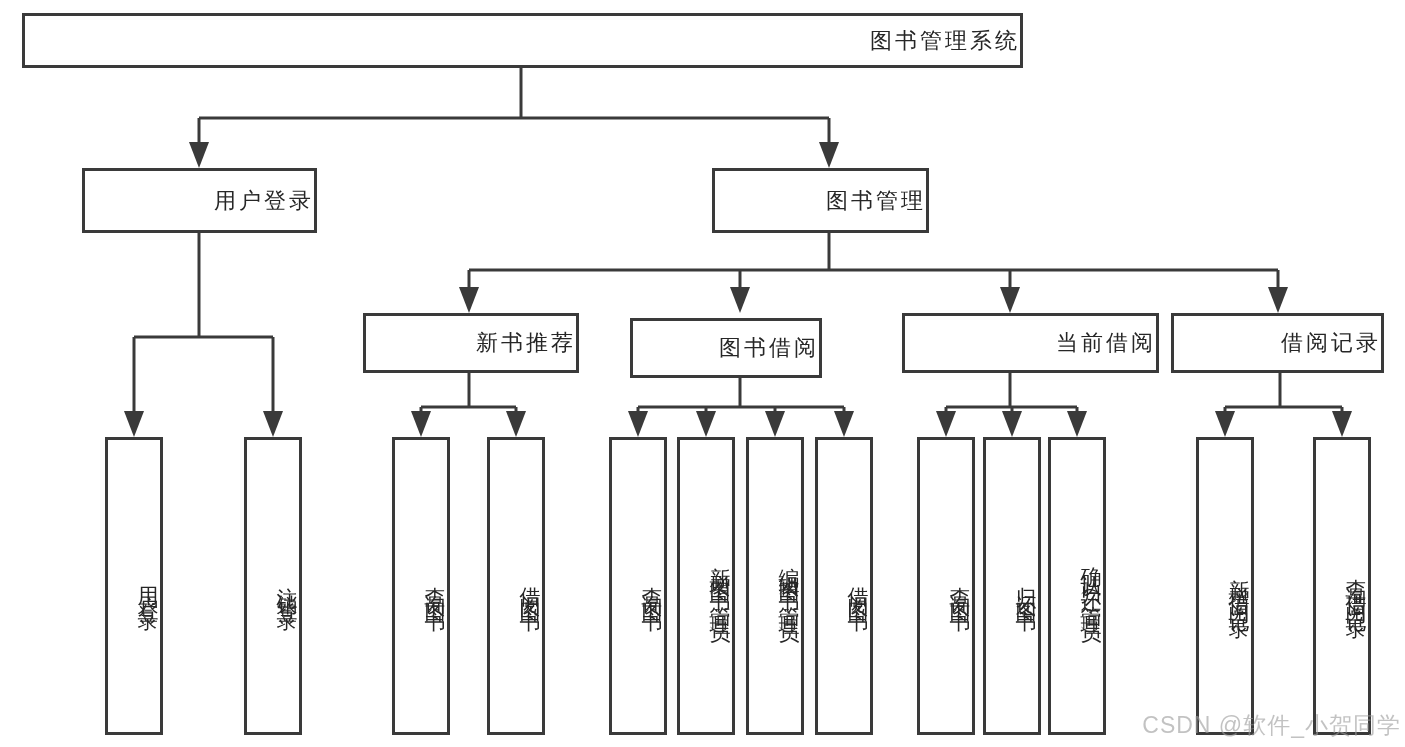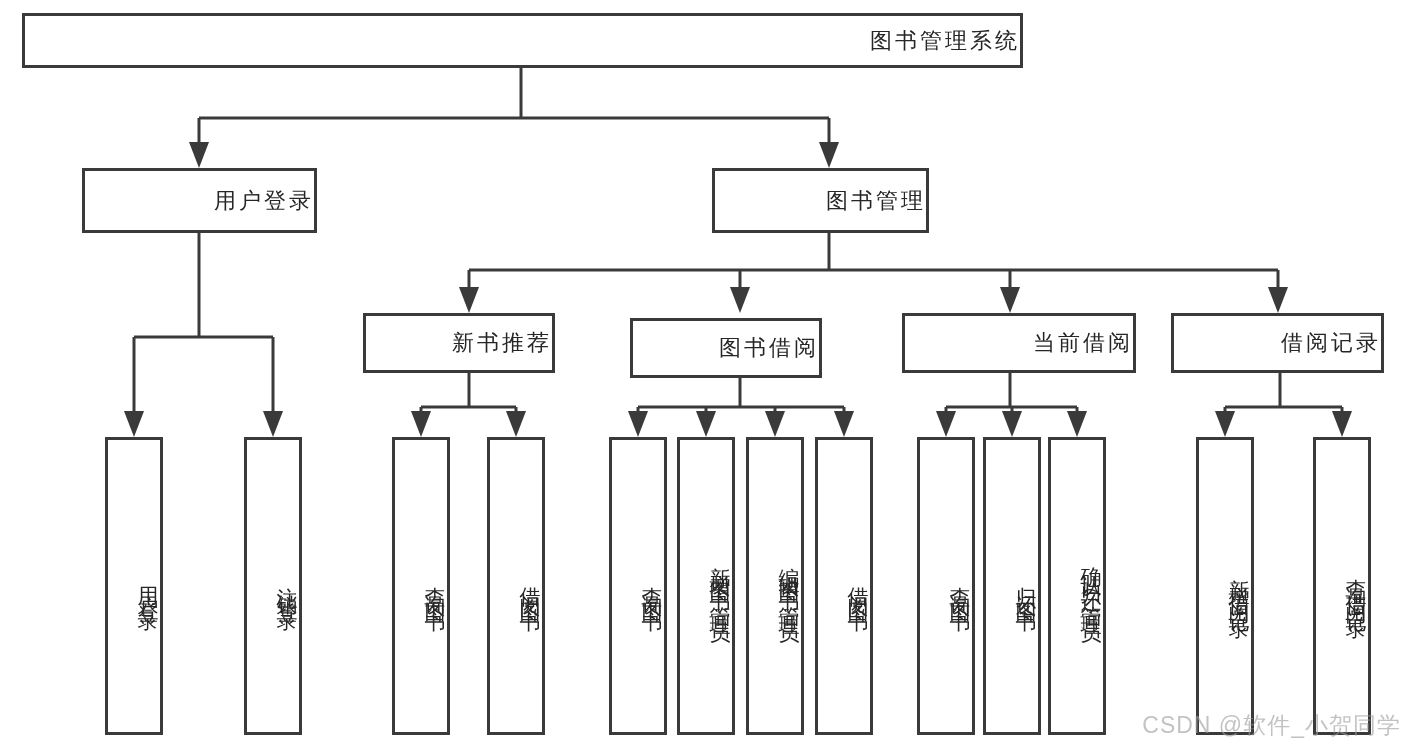"新书推荐" div.box { width: 192px -> 216px }
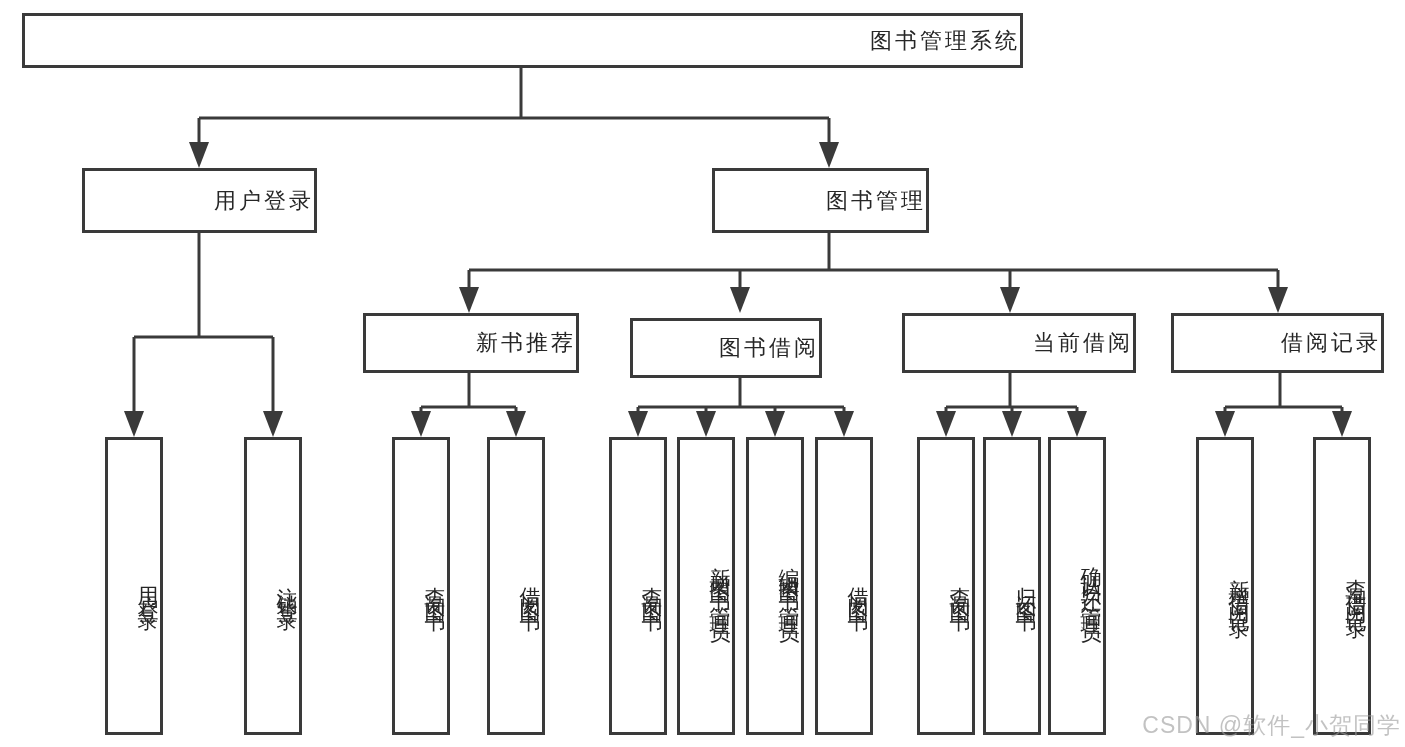"当前借阅" div.box { width: 234px -> 257px }
